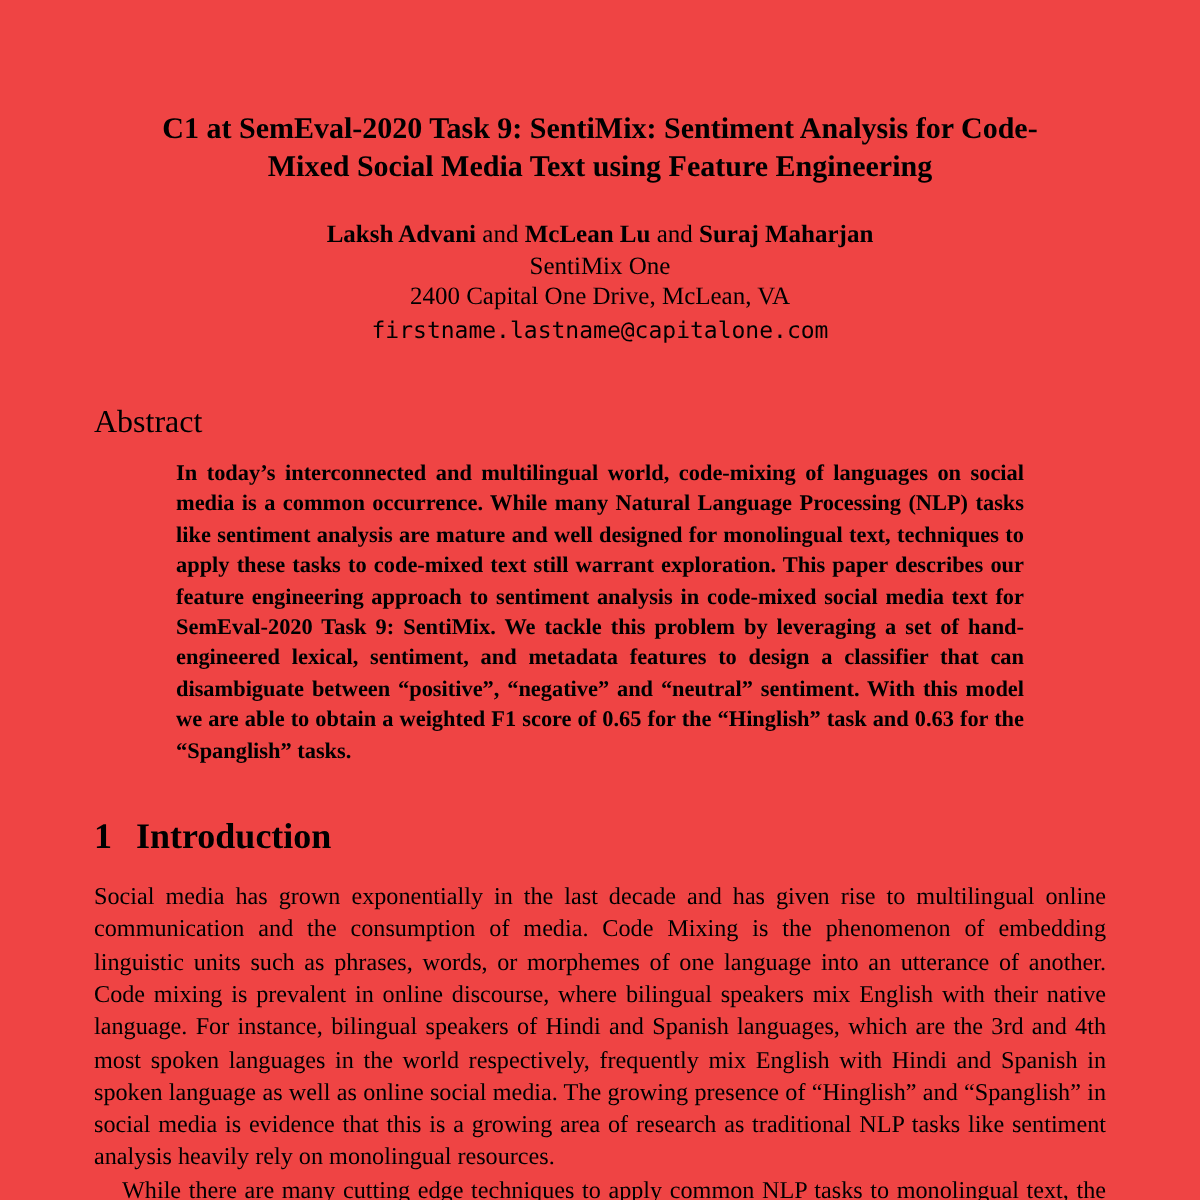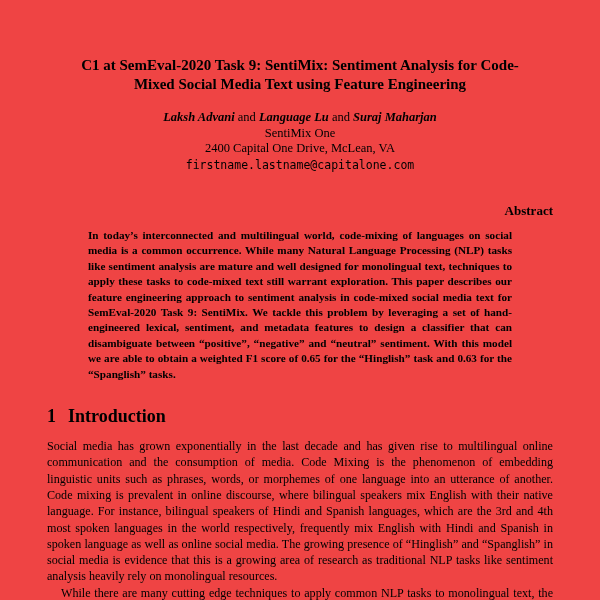"Laksh Advani" .author-name { font-style: italic -> none }
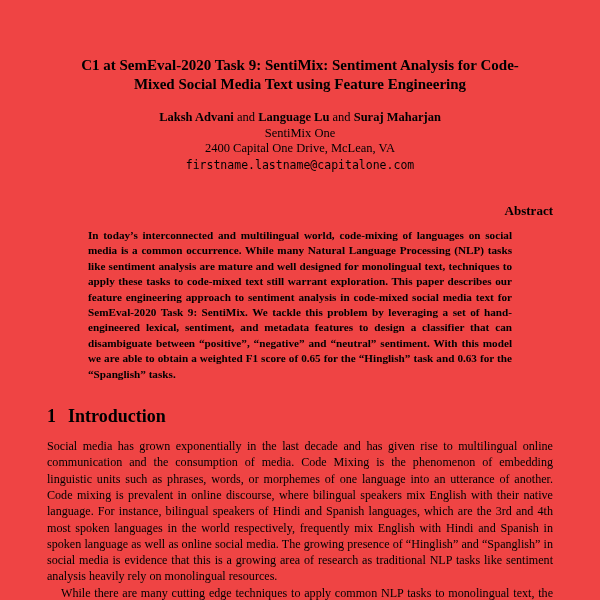"Language Lu" span.author-name { text: Language -> McLean }
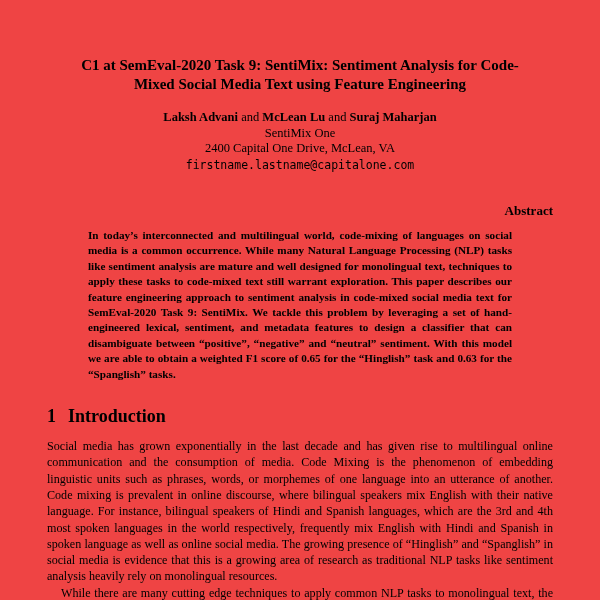"Abstract" .abstract-heading { font-size: 13px -> 16px; font-weight: bold -> normal; text-align: right -> left }
